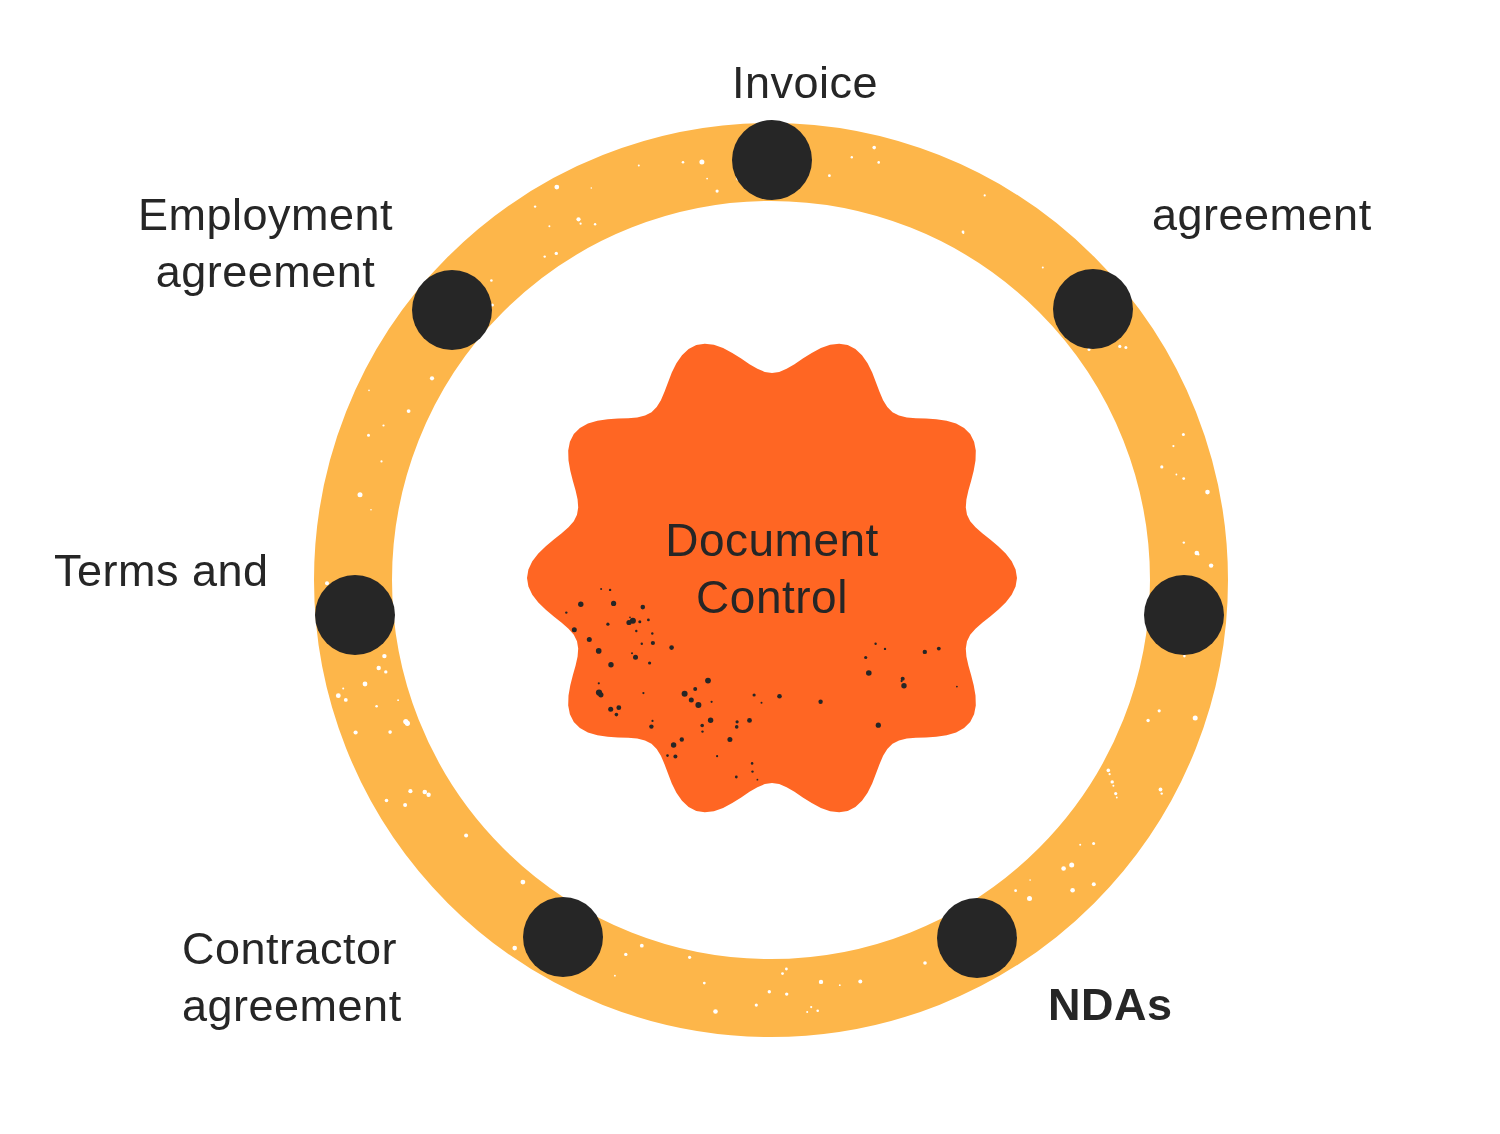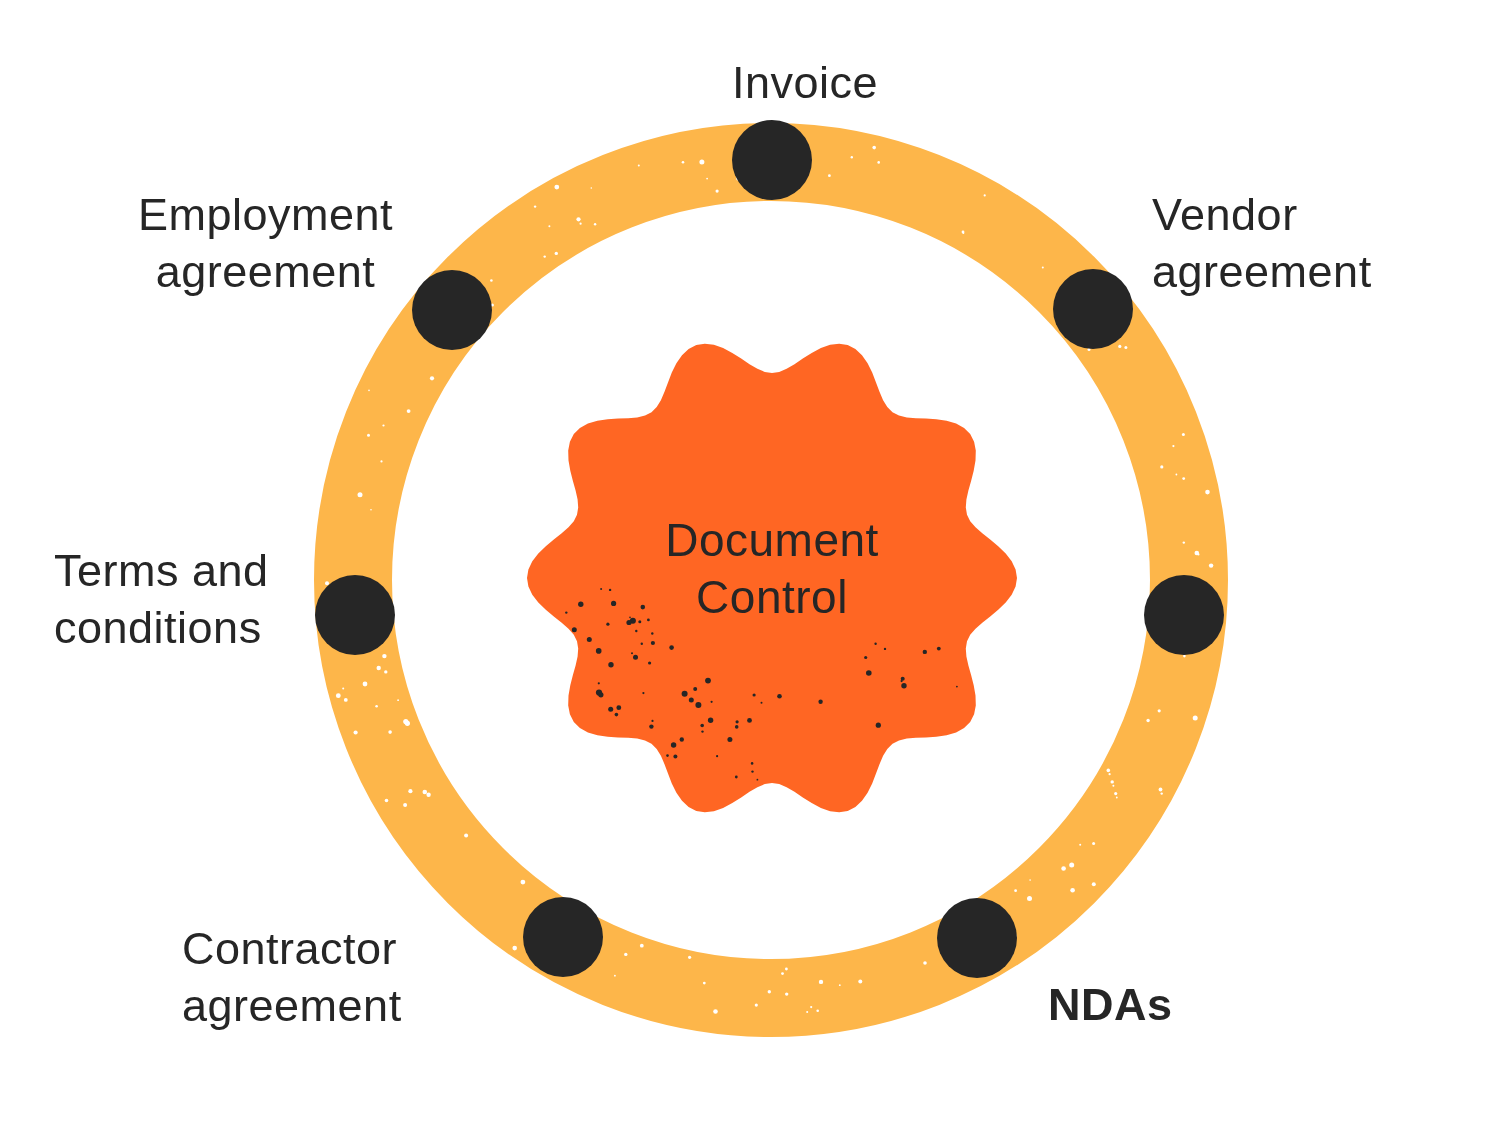"Vendor" span { html: <span>Vendor</span> -> none }
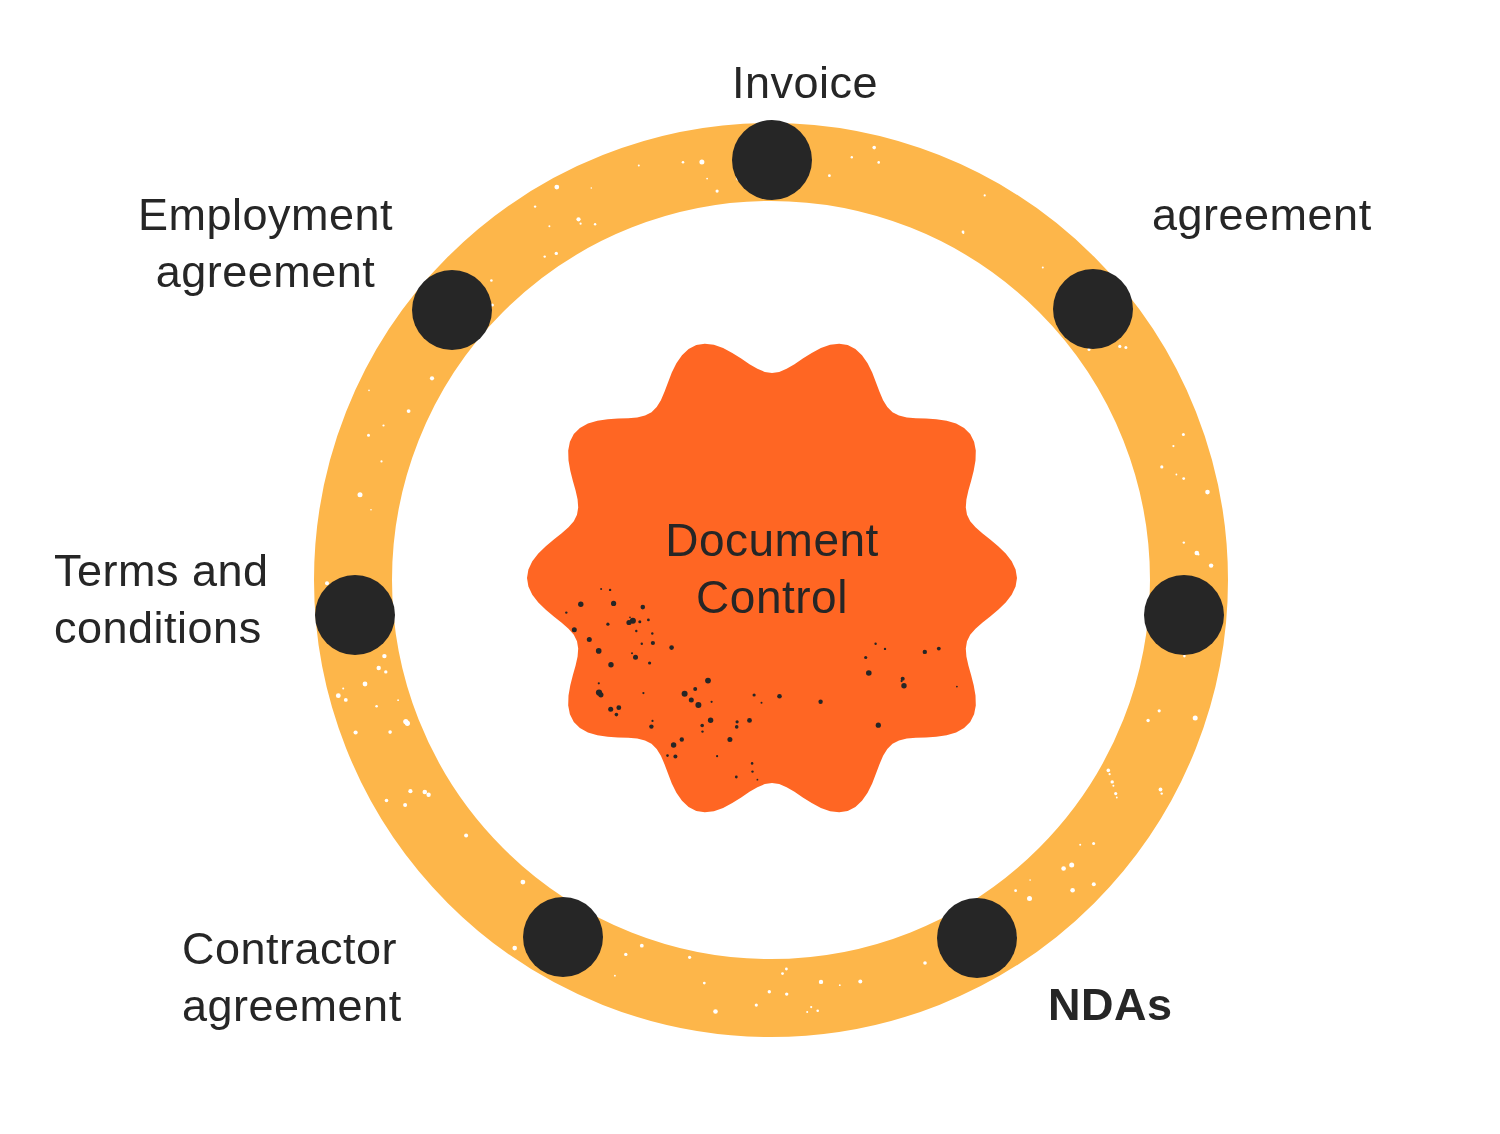"conditions" span { html: <span>conditions</span> -> none }
